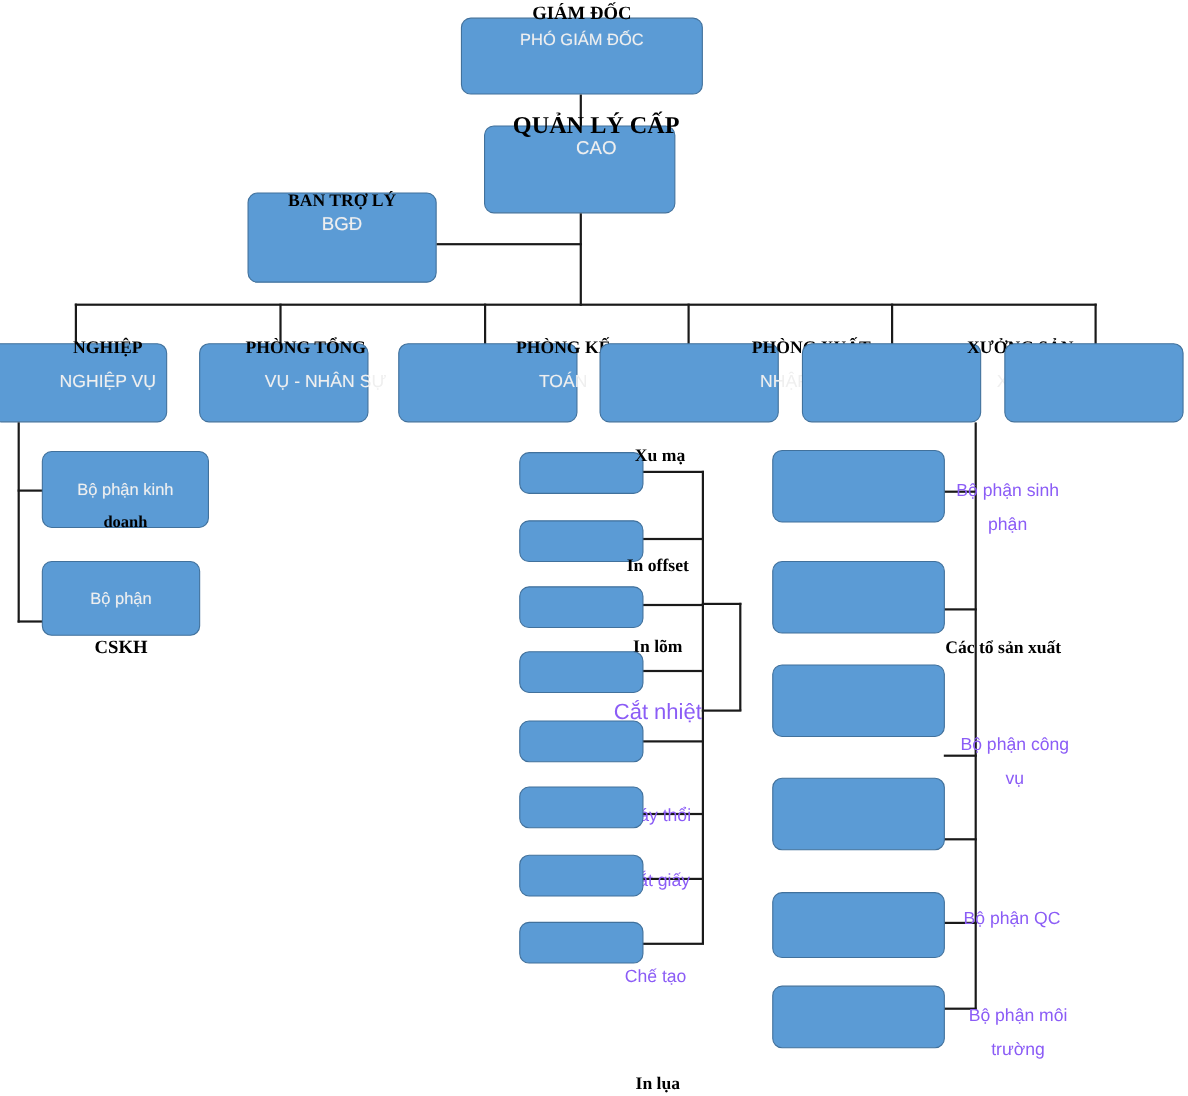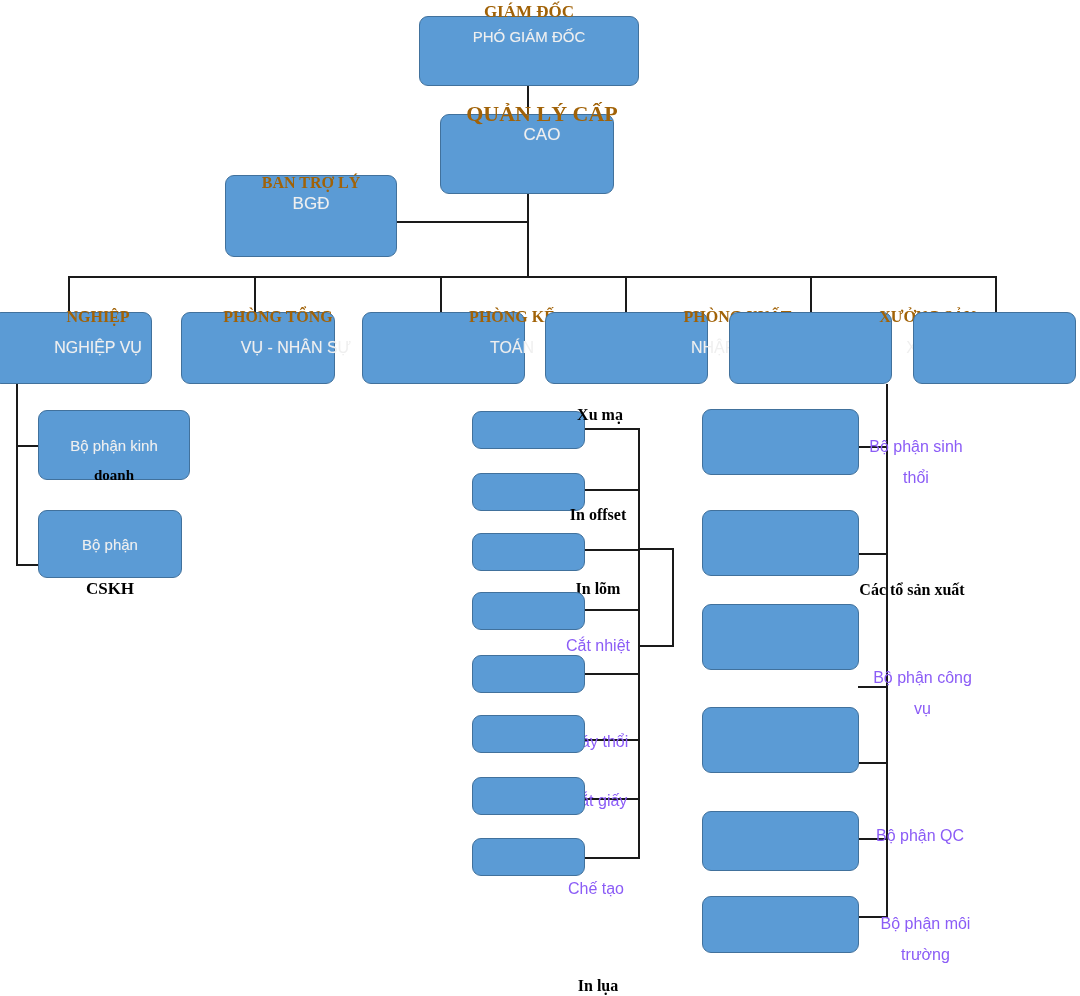"GIÁM ĐỐC" .cap-dark { color: #a16207 -> #000000 }
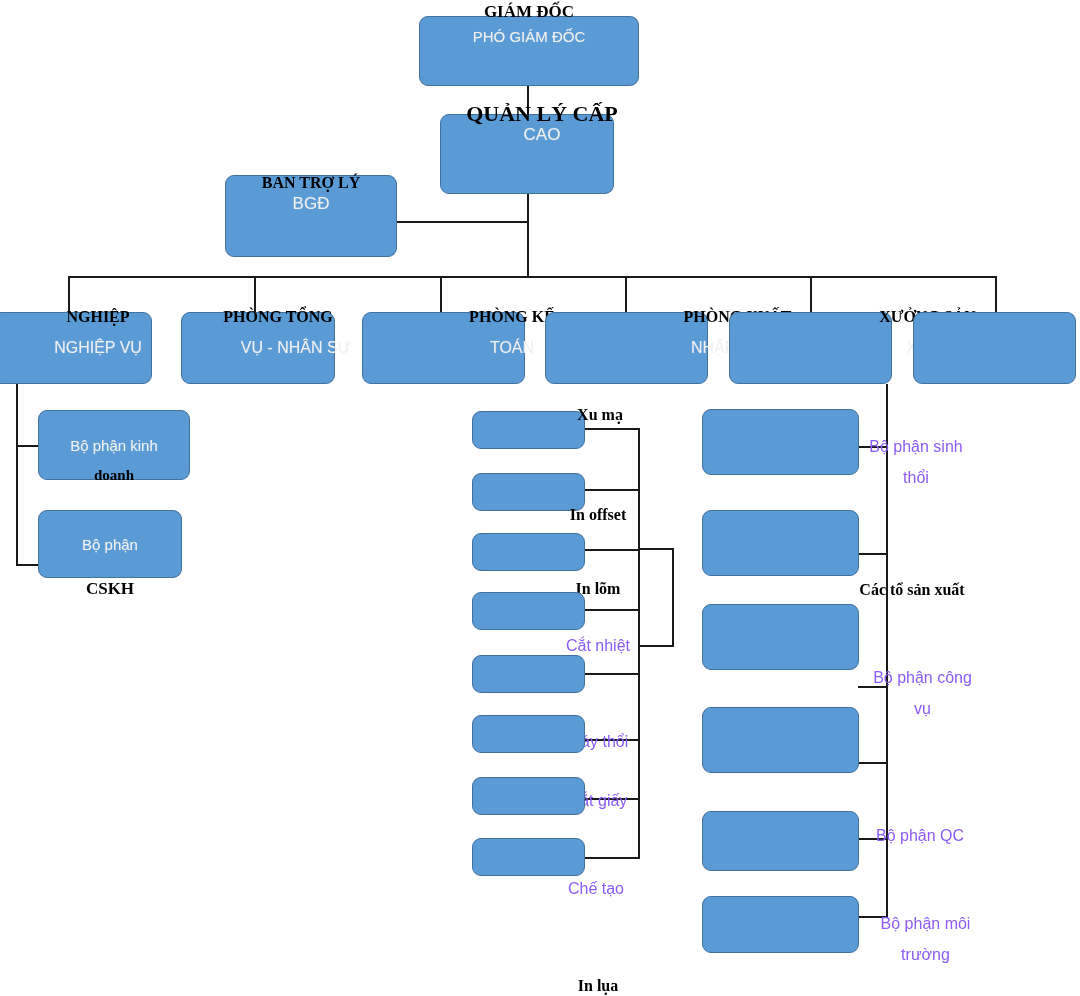"thổi" div.lbl { text: thổi -> phận }
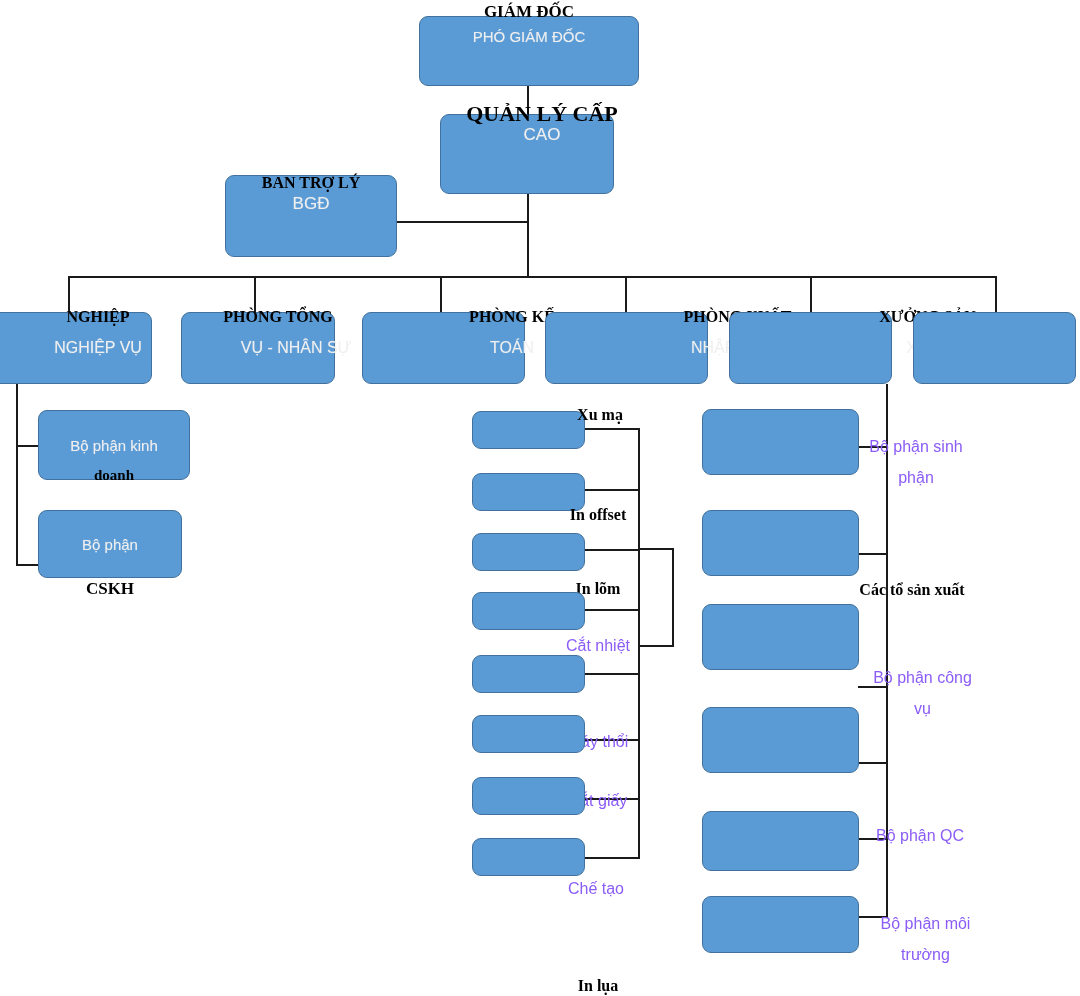"Cắt nhiệt" div.lbl { font-size: 16px -> 20px }
